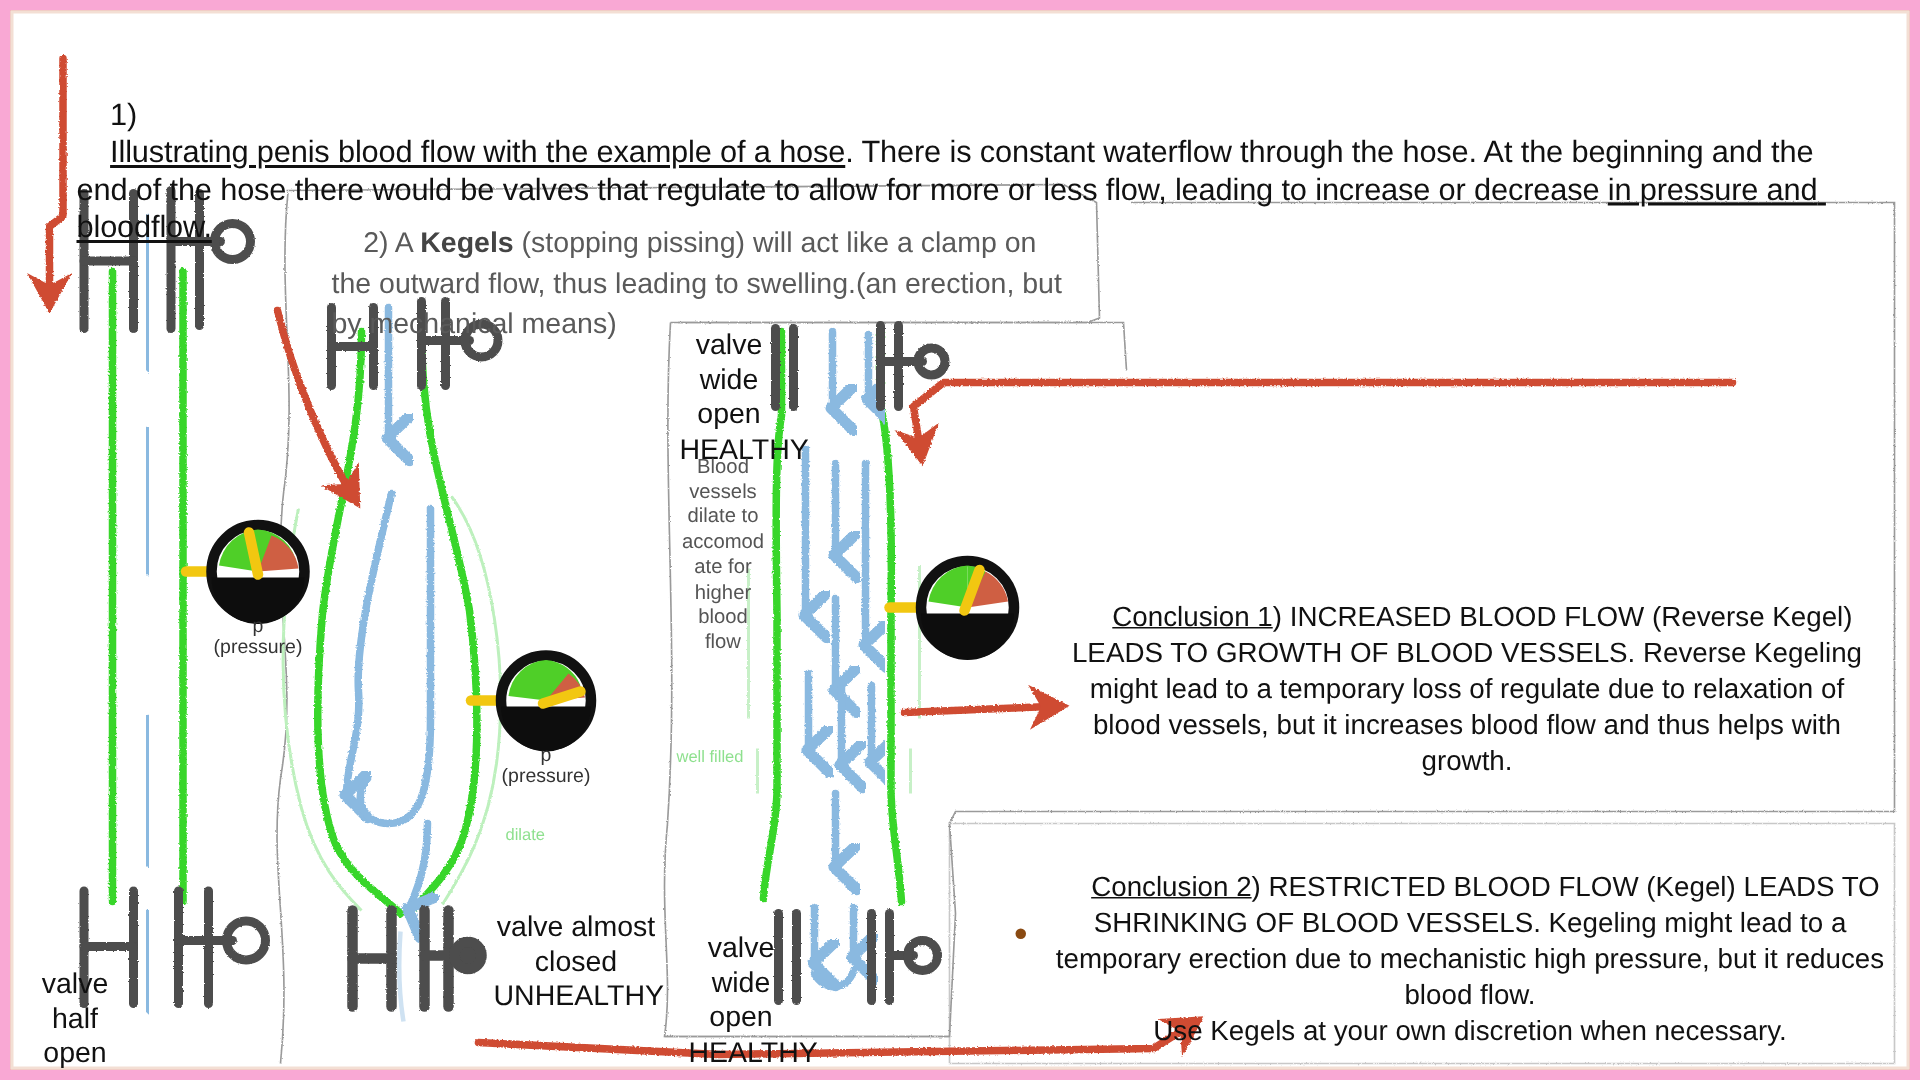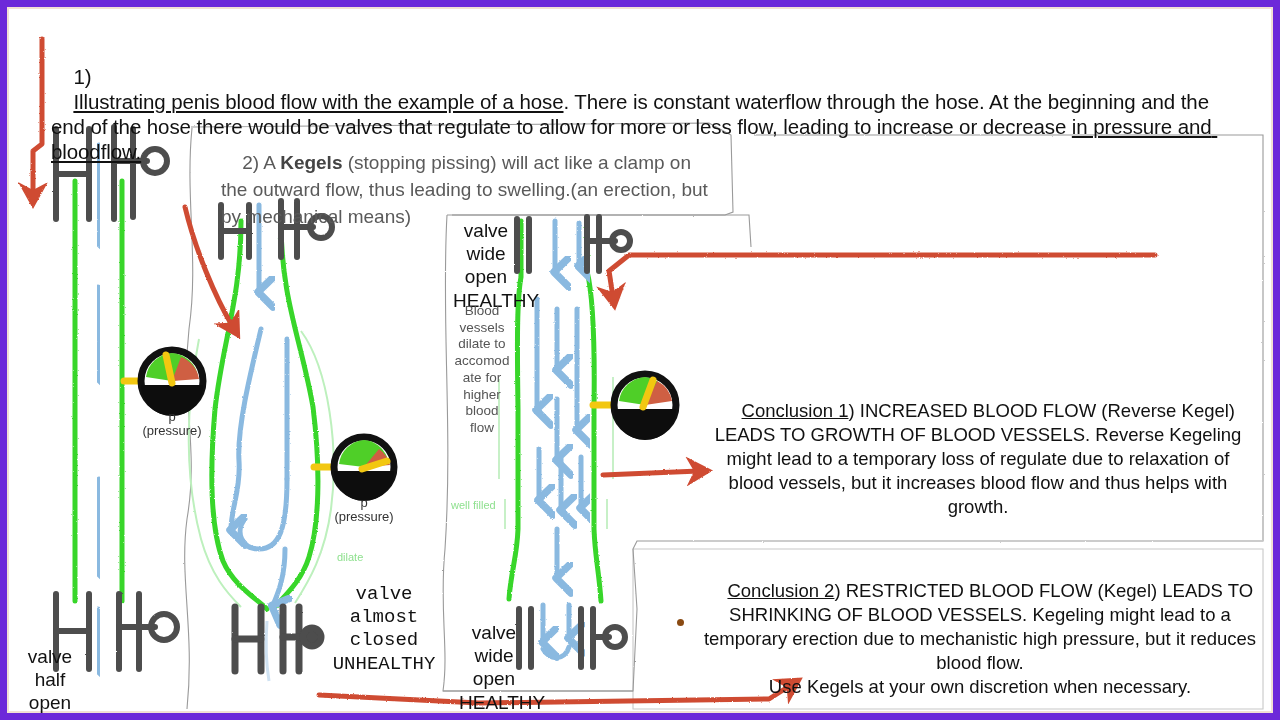"1) Illustrating penis blood flow" #canvas { border: 7px solid #6d28d9 -> 7px solid #f9a8d4 }
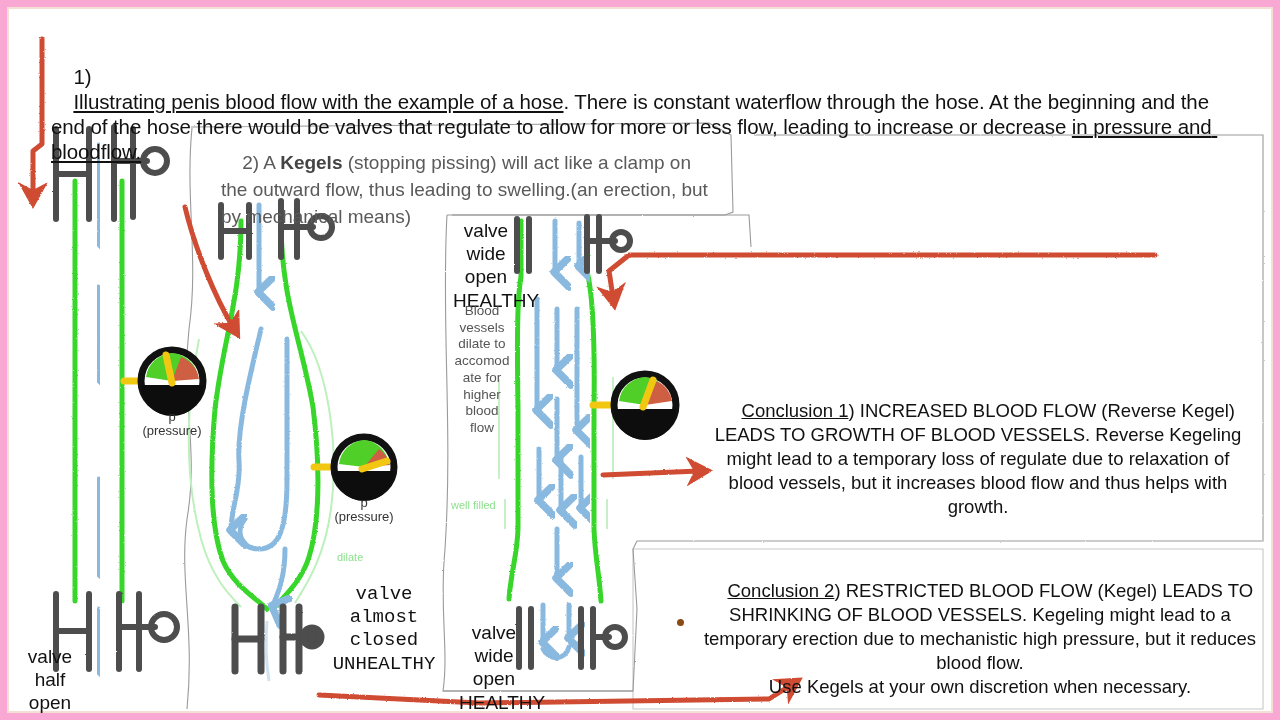"valve almost" div.txt { font-family: Liberation Mono, monospace -> none; top: 574px -> 598px }
